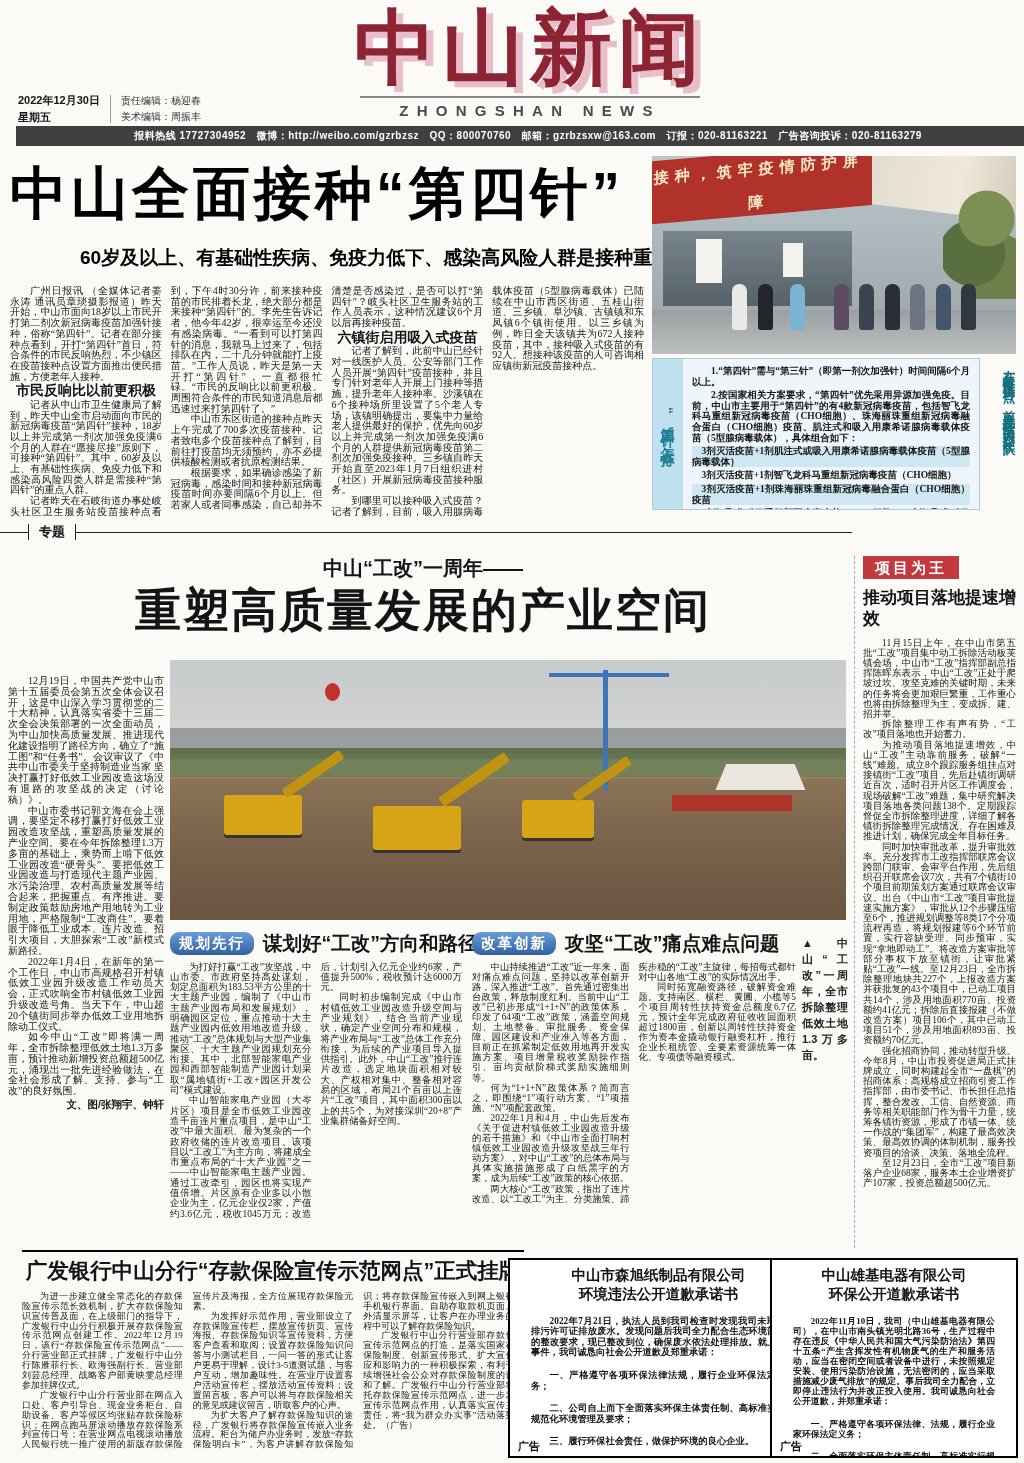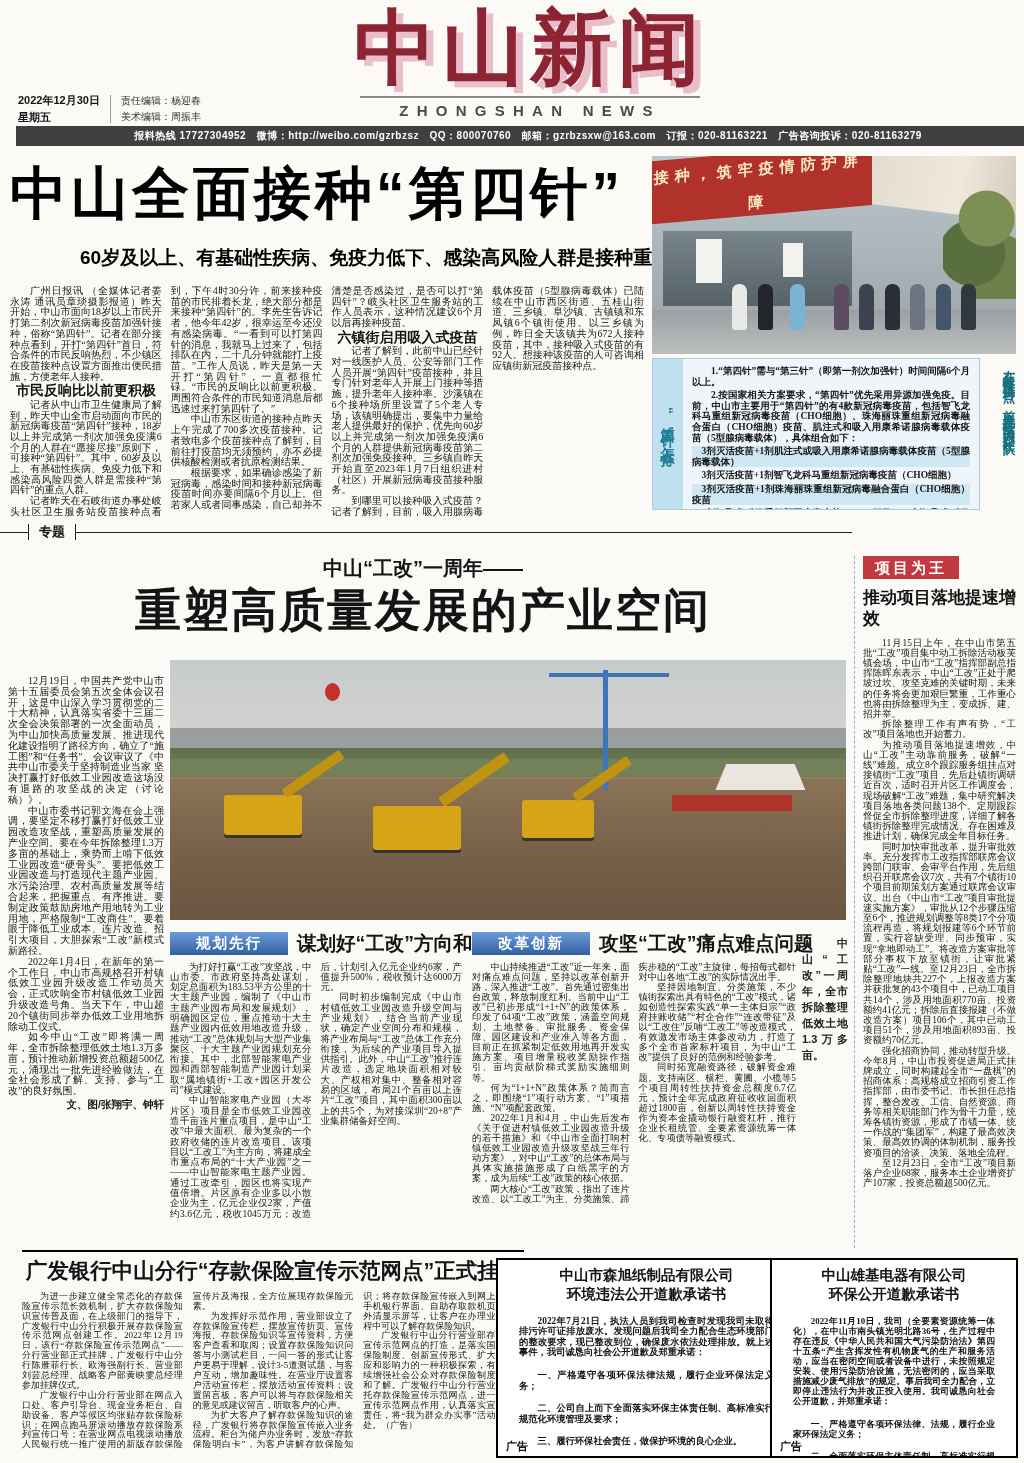"规划先行" .badge-blue { border-radius: none -> 9px; padding: 4px 26px -> 4px 9px }
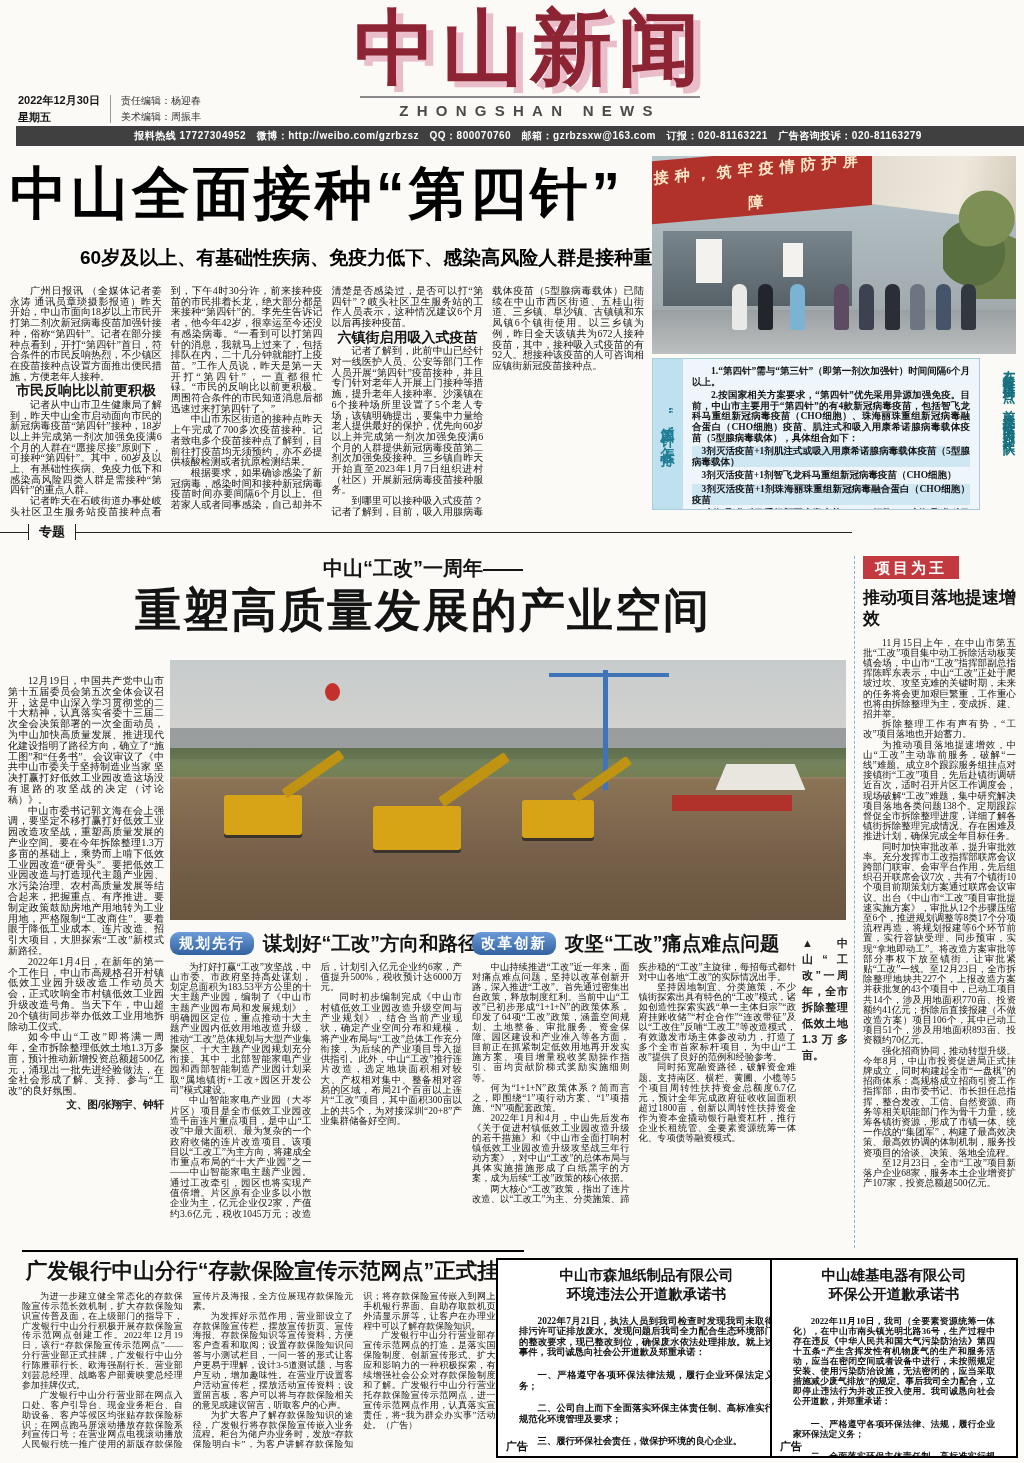"坚持因地制宜、分类施策，不少镇街探索出具有特色的“工改”模式，诸如创造性探索实践" p { html: <p>坚持因地制宜、分类施策，不少镇街探索出具有特色的“工改”模式，诸如创造性探索实践“单一主体归宗”“政府挂账收储”“村企合作”“连改带征”及以“工改住”反哺“工改工”等改造模式，有效激发市场主体参改动力，打造了多个全市首家标杆项目，为中山“工改”提供了良好的范例和经验参考。</p> -> none }
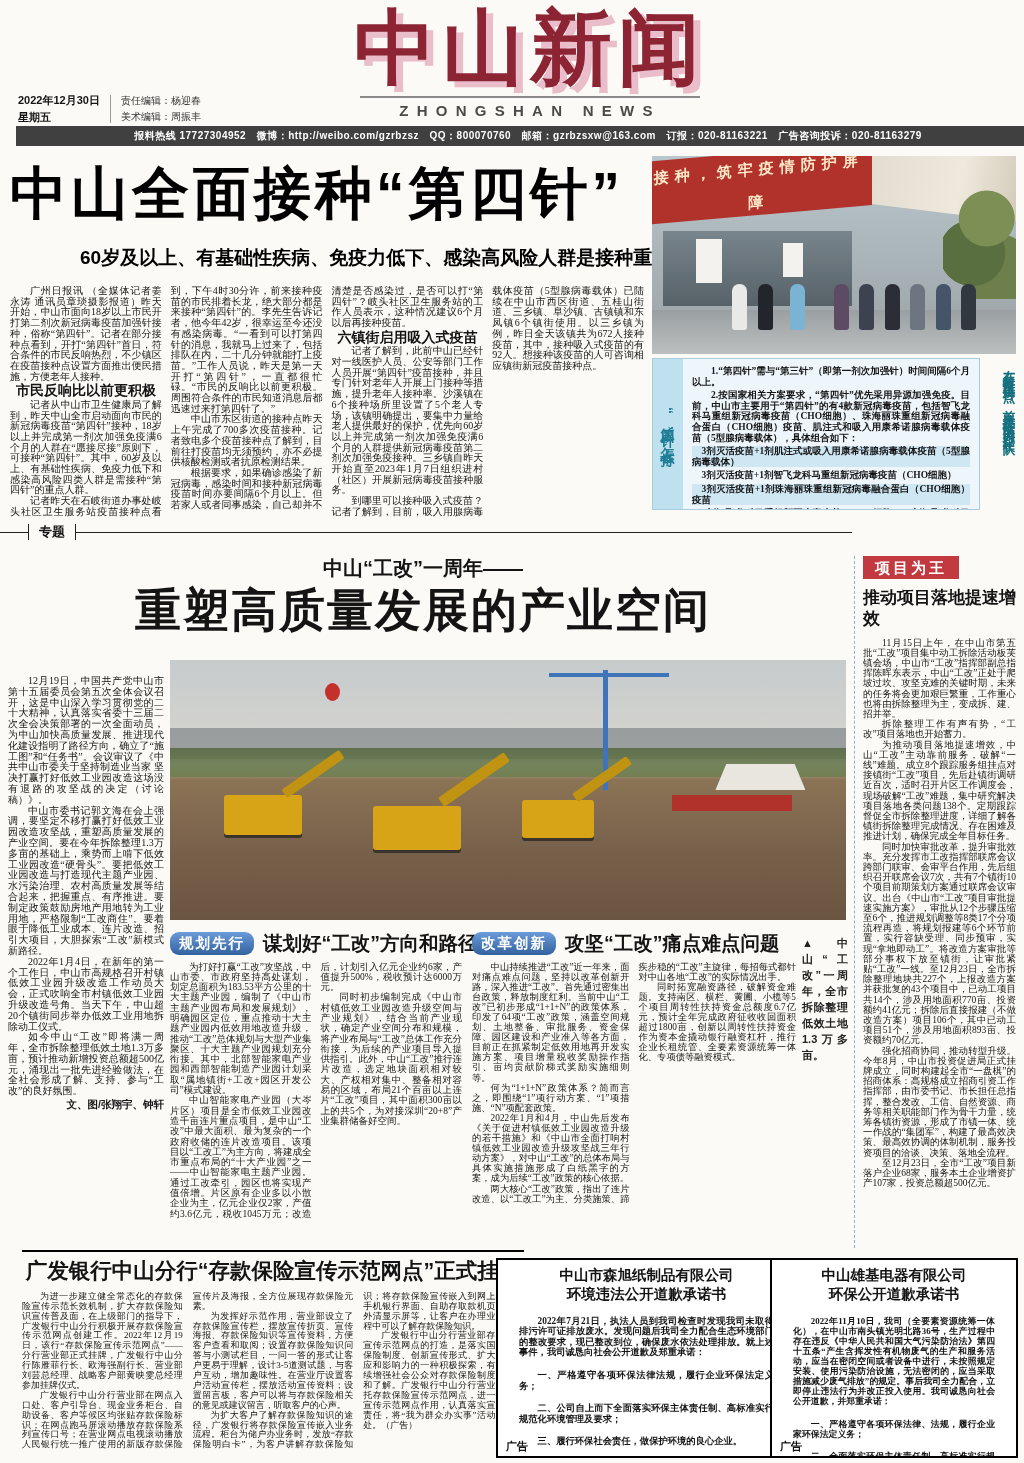"中山市森旭纸制品有限公司" #notice1 { left: 496px -> 508px }
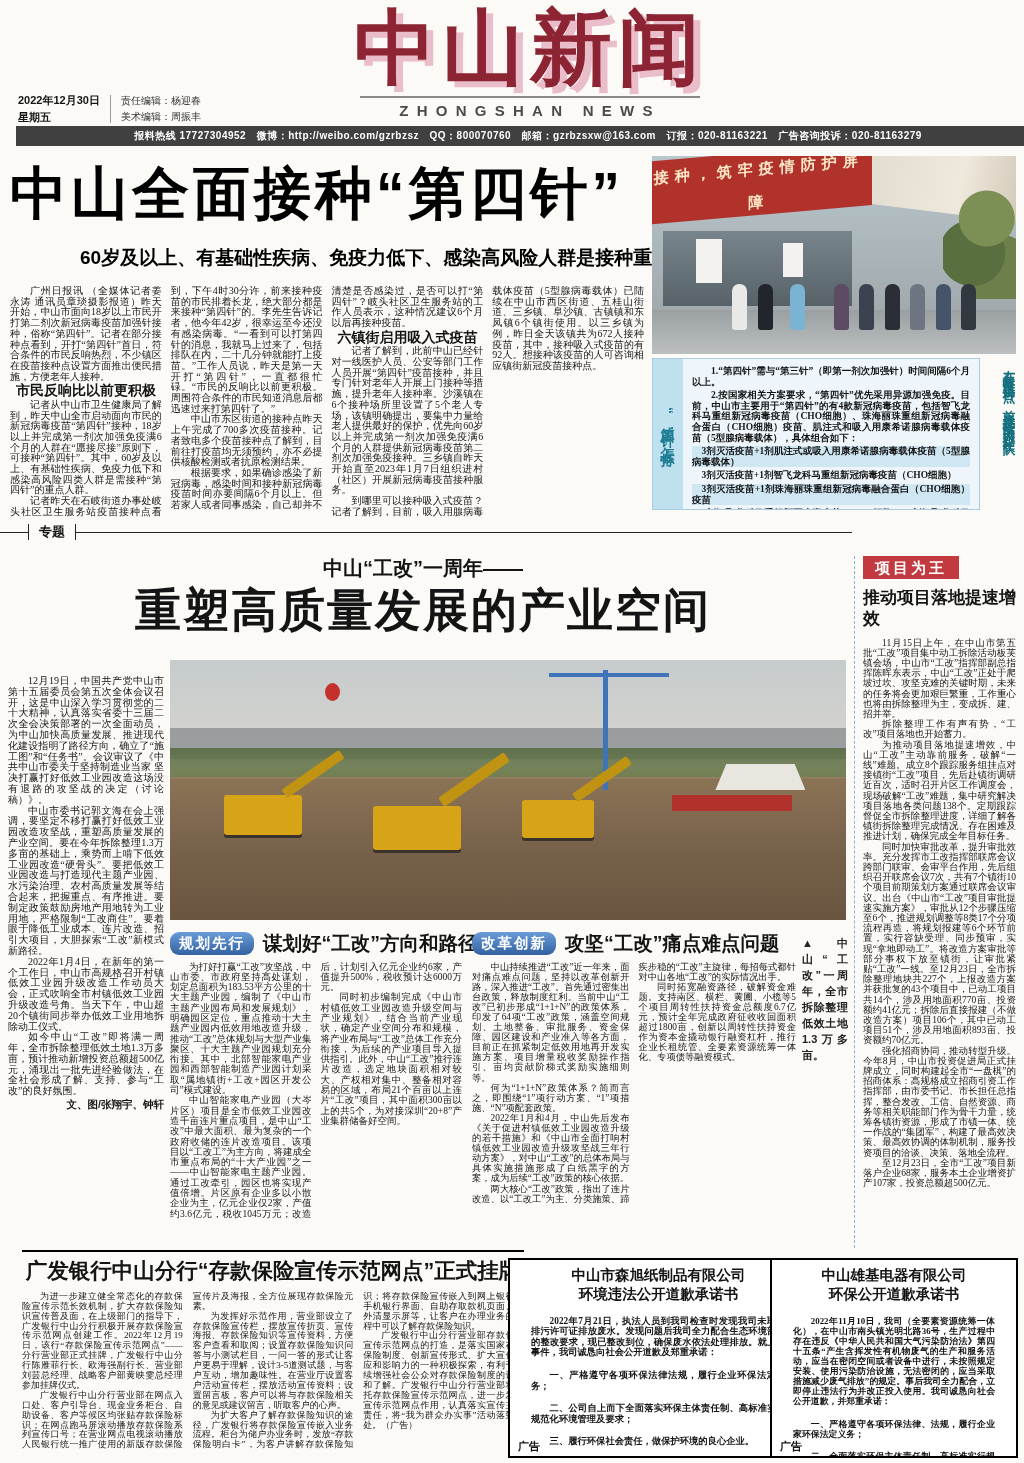"2022年11月10日，我司（全要素资源统筹一体化），在中山市南头镇光明北路36" p { text: 全要素资源统筹一体化 -> 中山雄基电器有限公司 }
